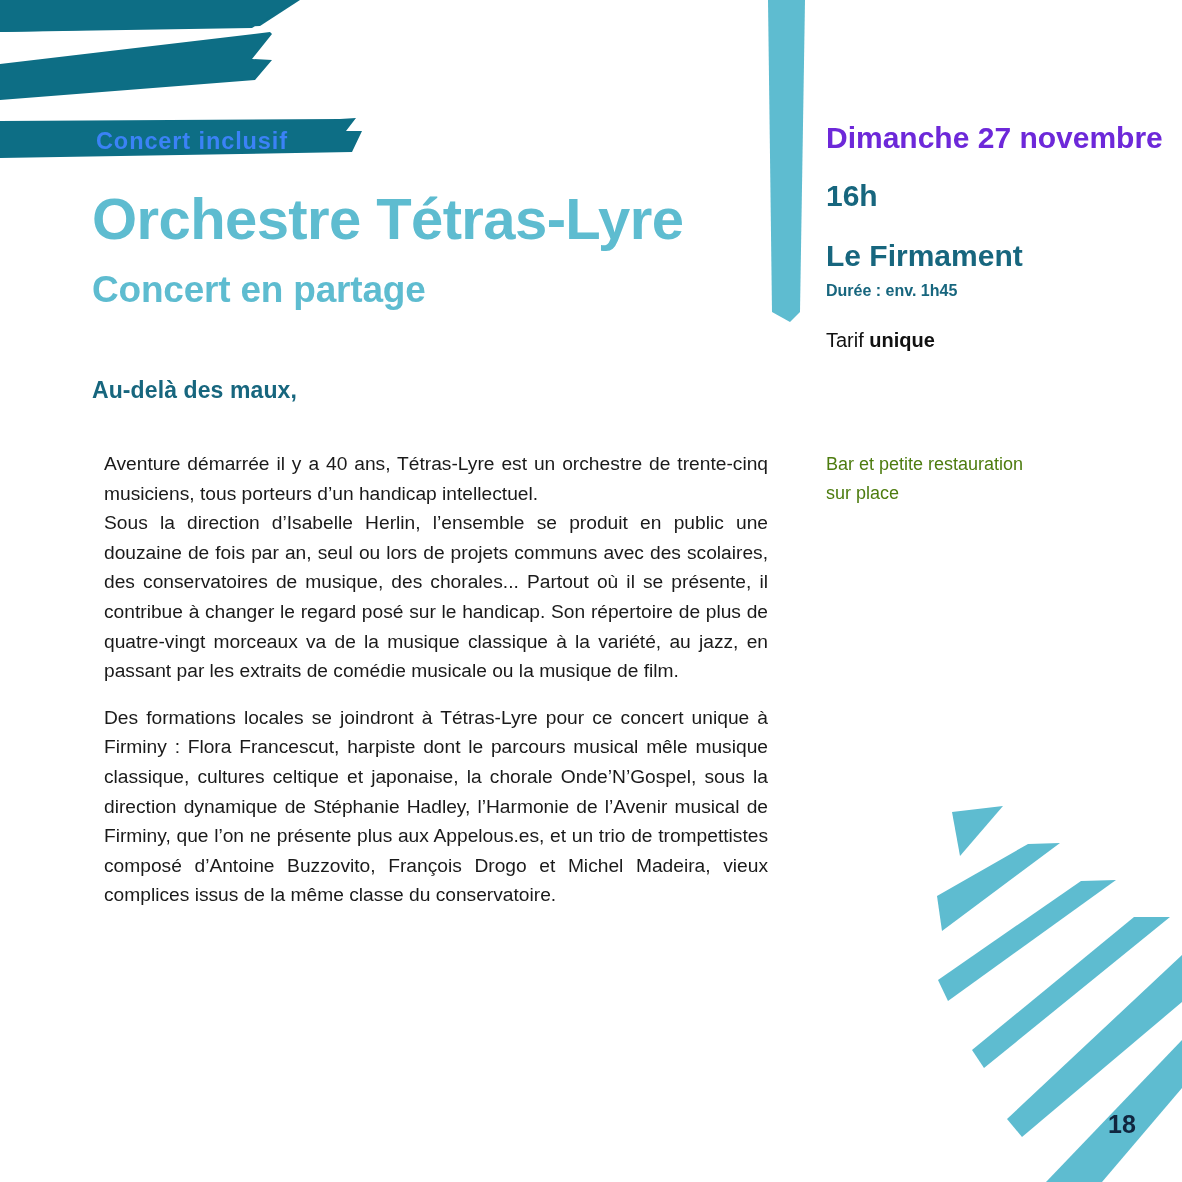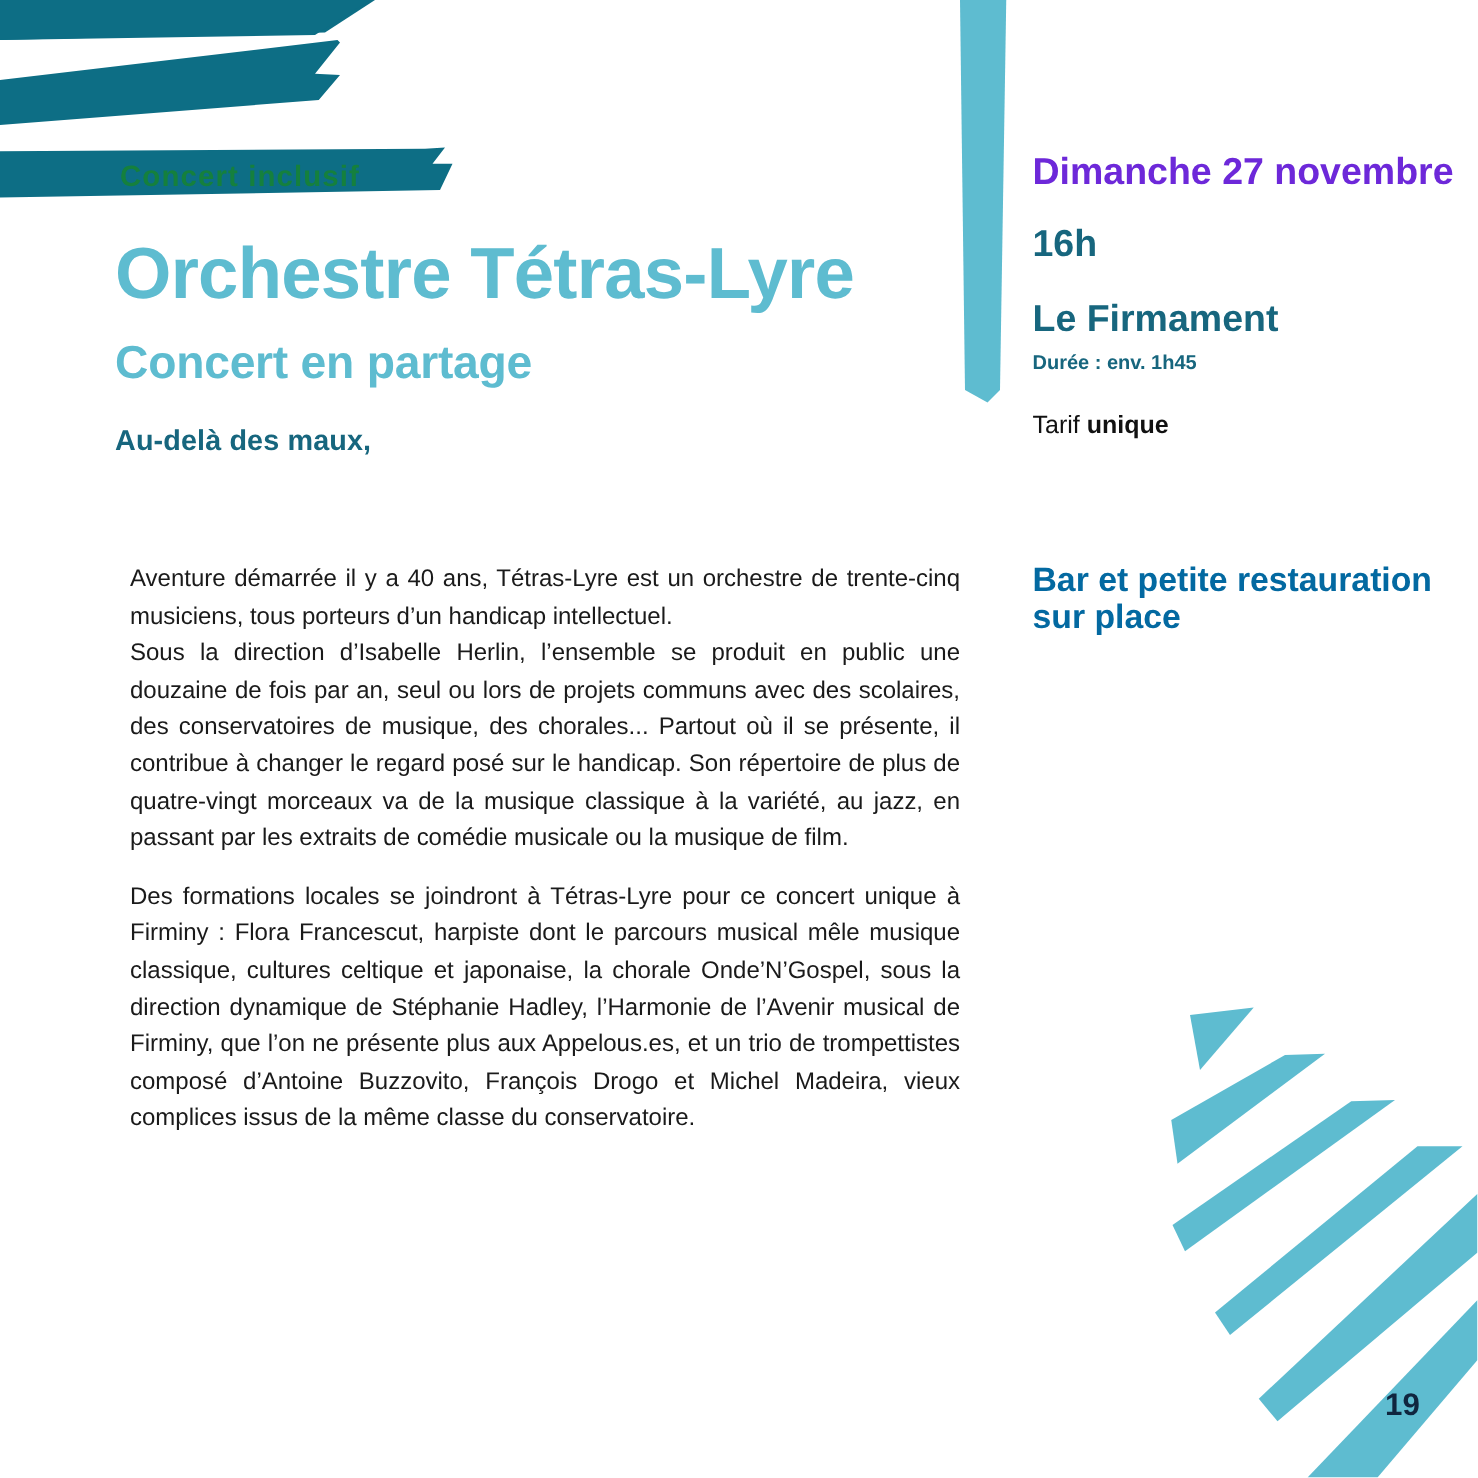"Concert inclusif" .kicker-label { color: #15803d -> #3b82f6 }
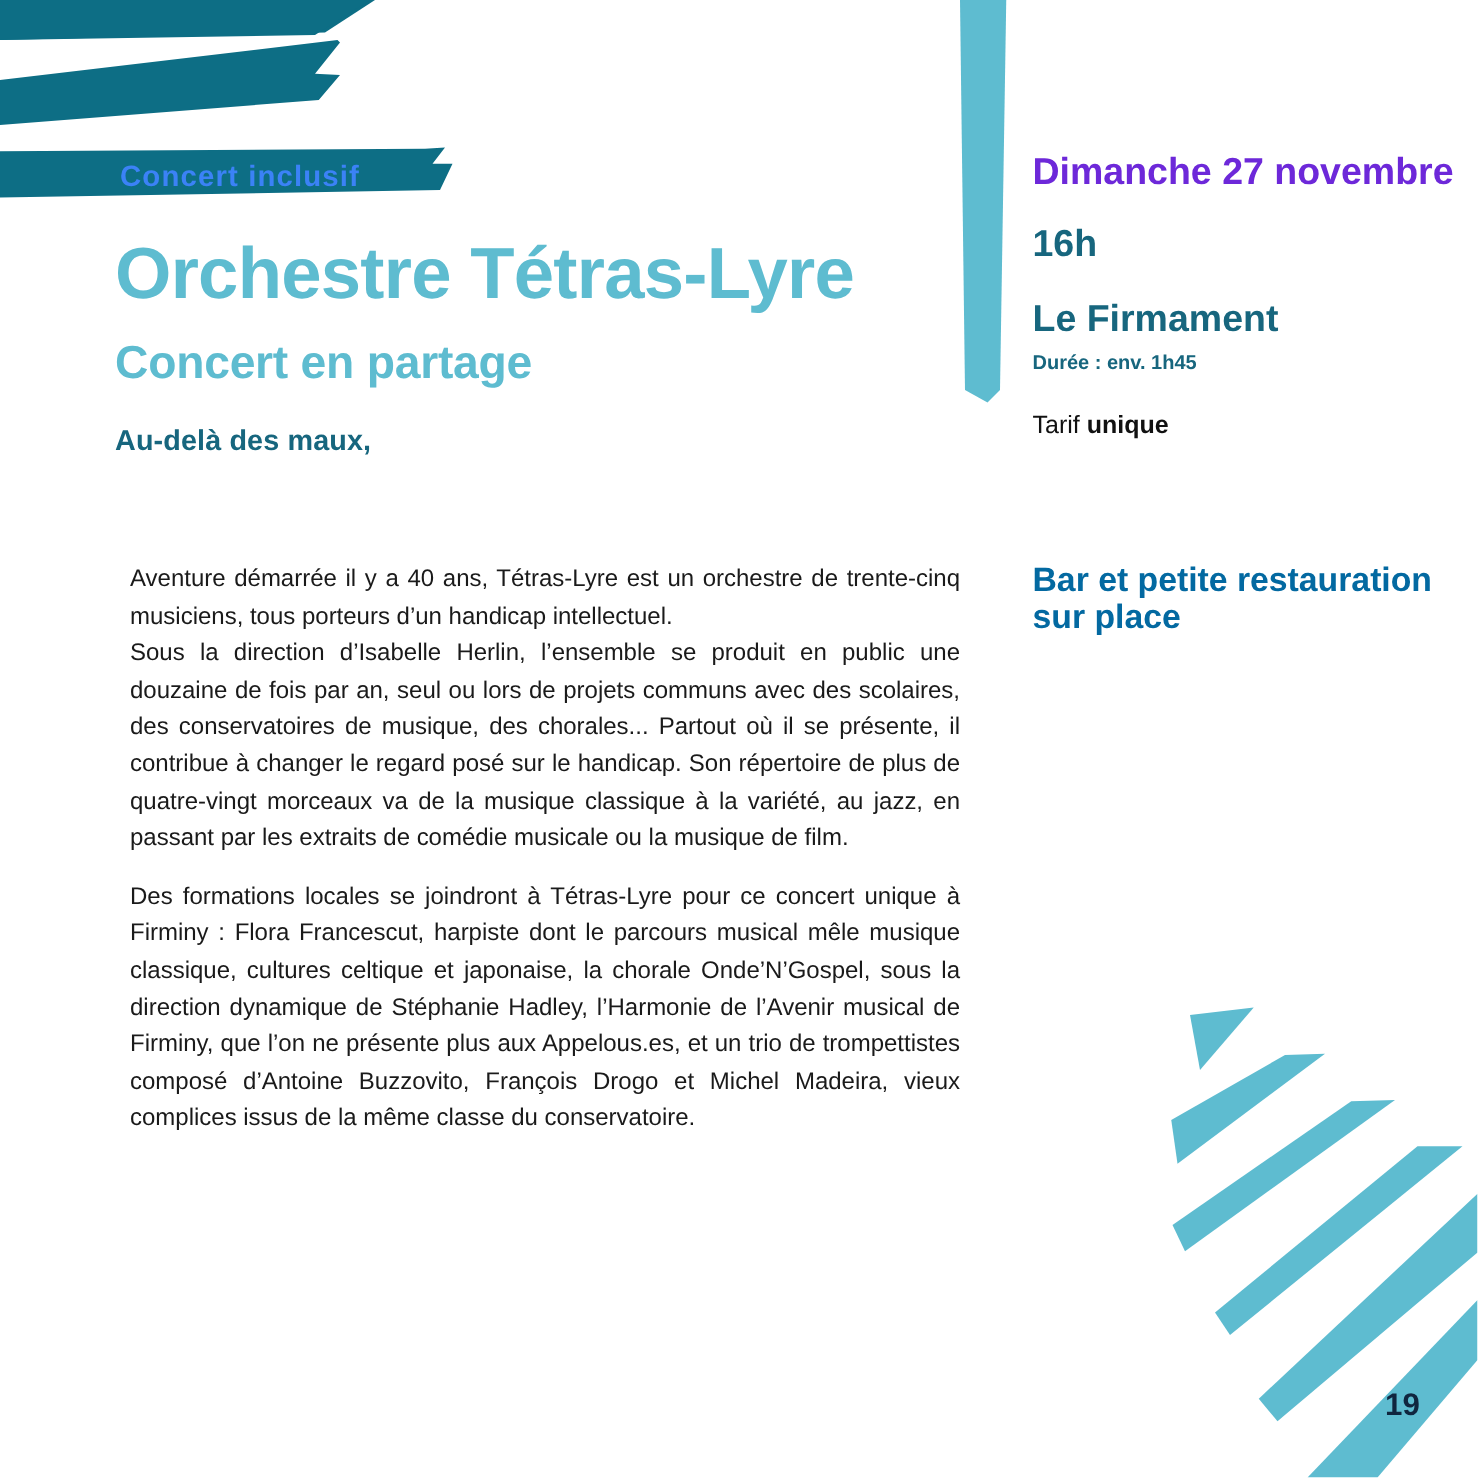"Au-delà des maux," .tagline div { margin-top: none -> 38px }
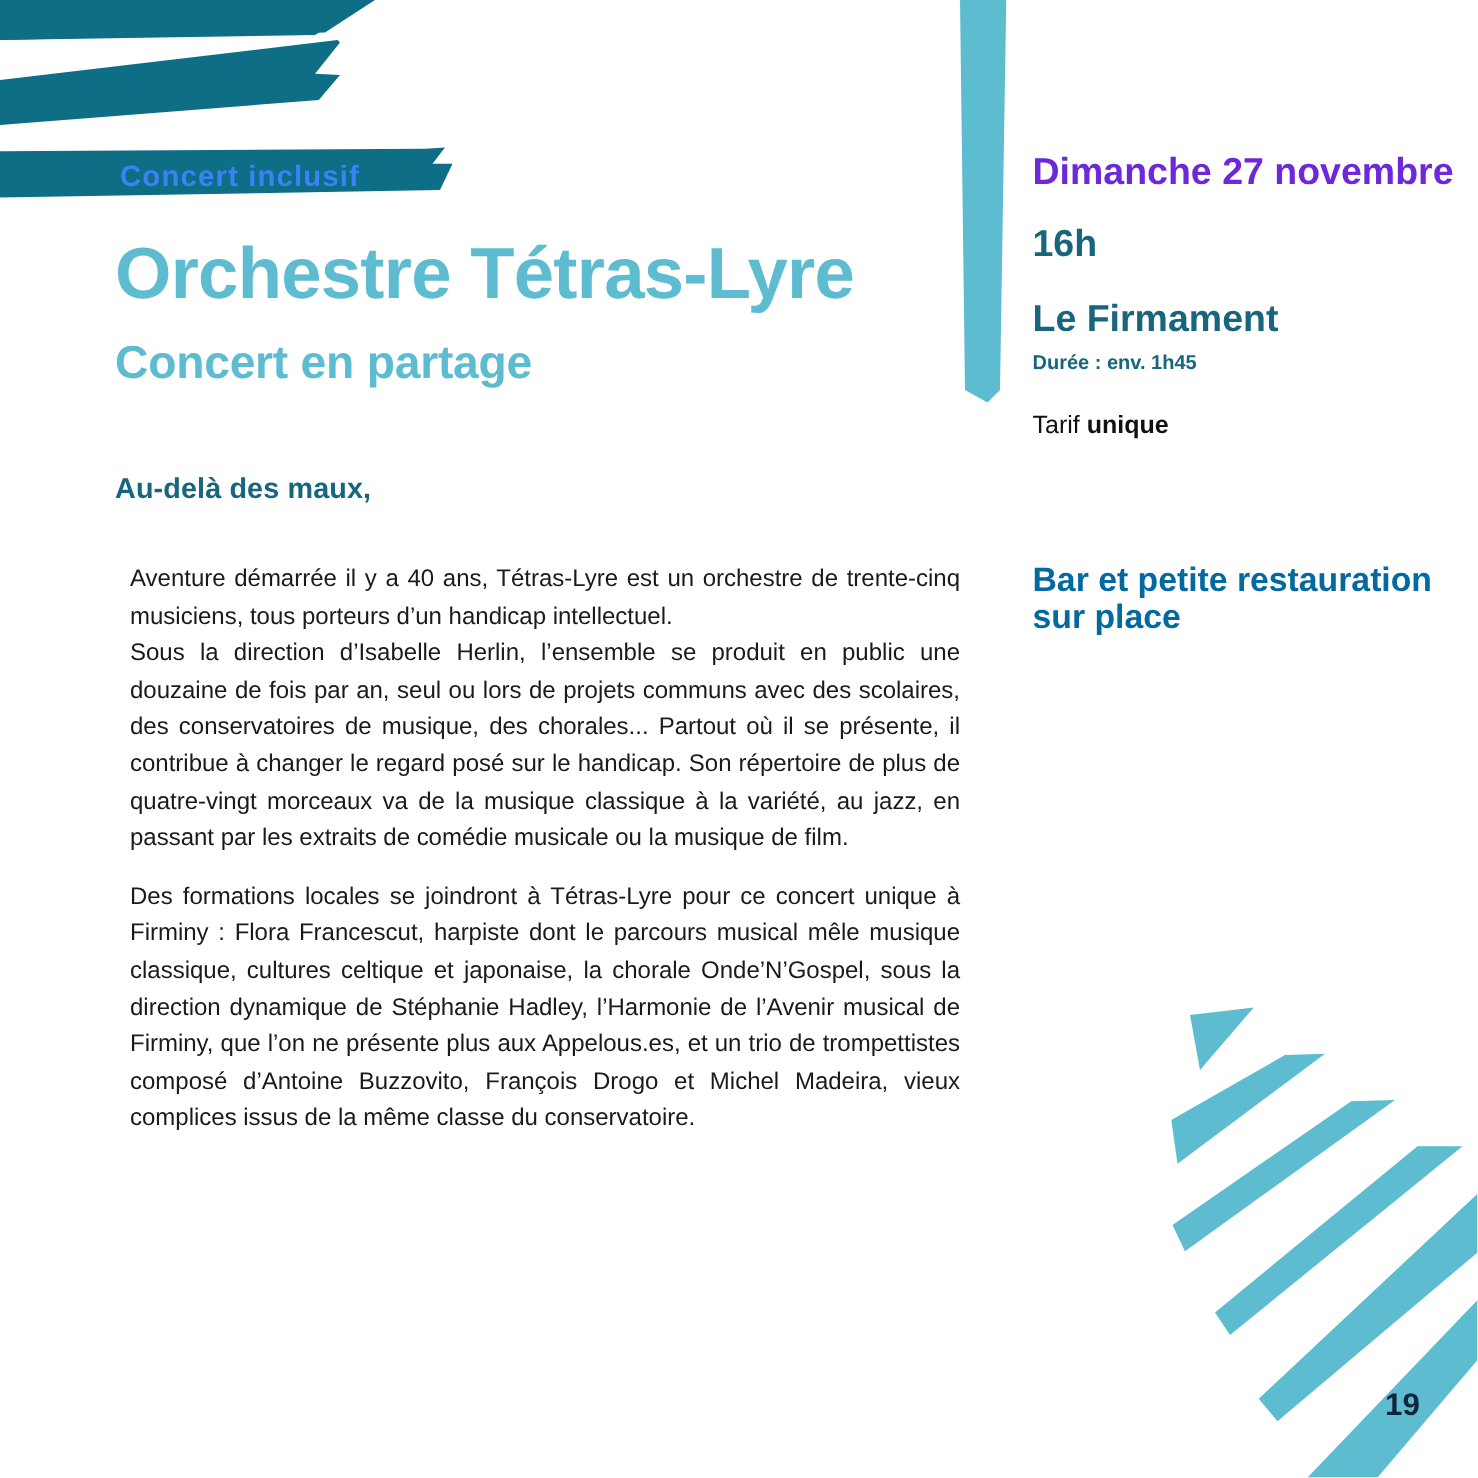"Bar et petite restauration" .side-extra { color: #0369a1 -> #4d7c0f; font-size: 27px -> 18px; font-weight: bold -> normal }
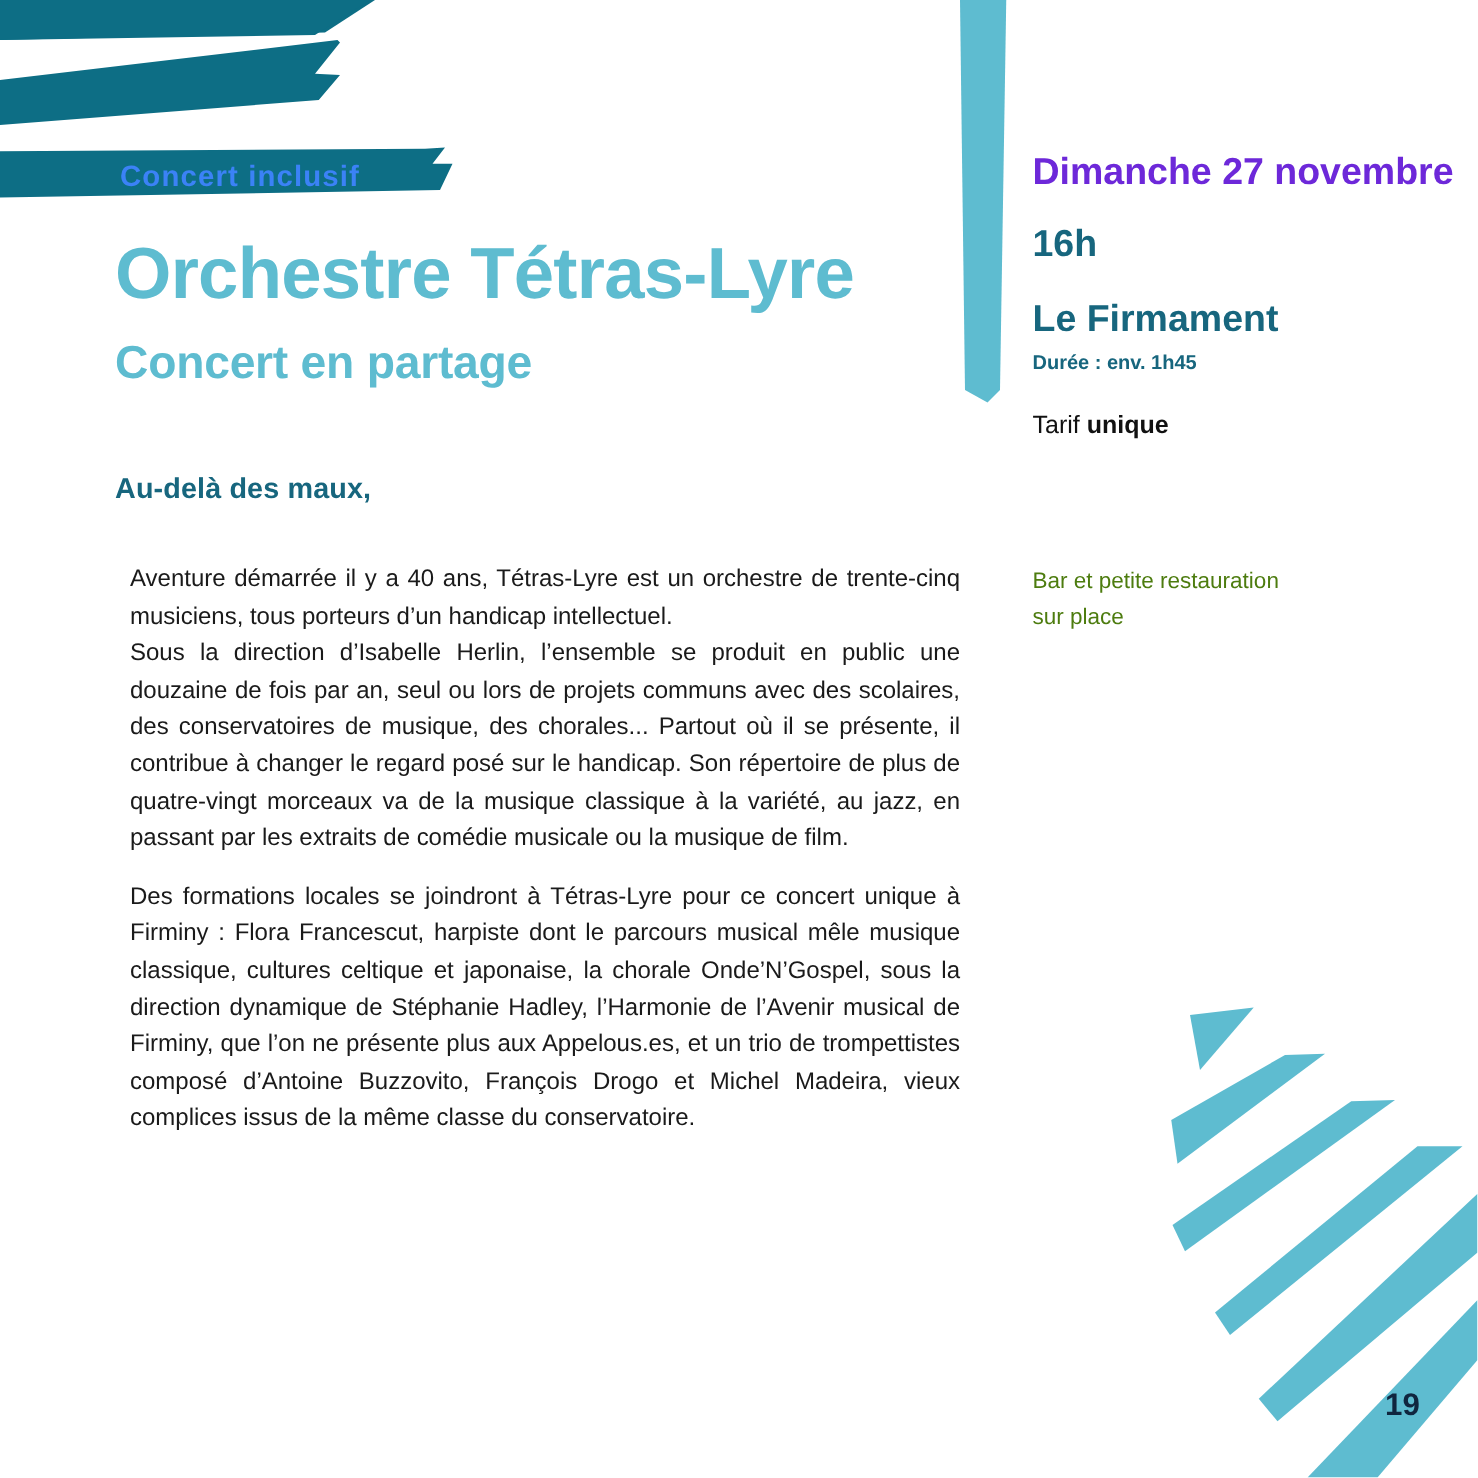"19" div.page-number { text: 19 -> 18 }
